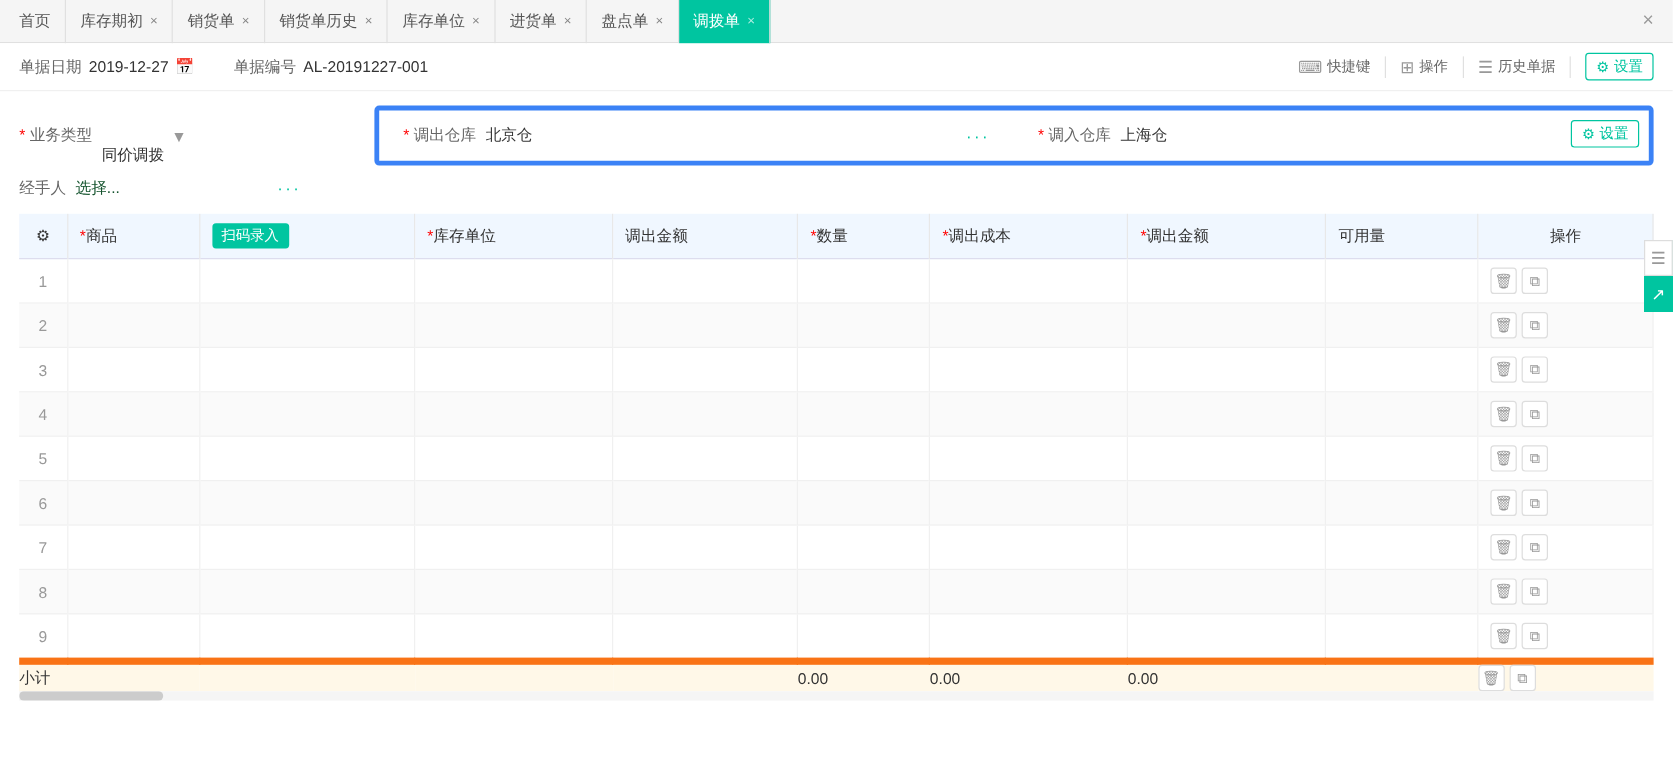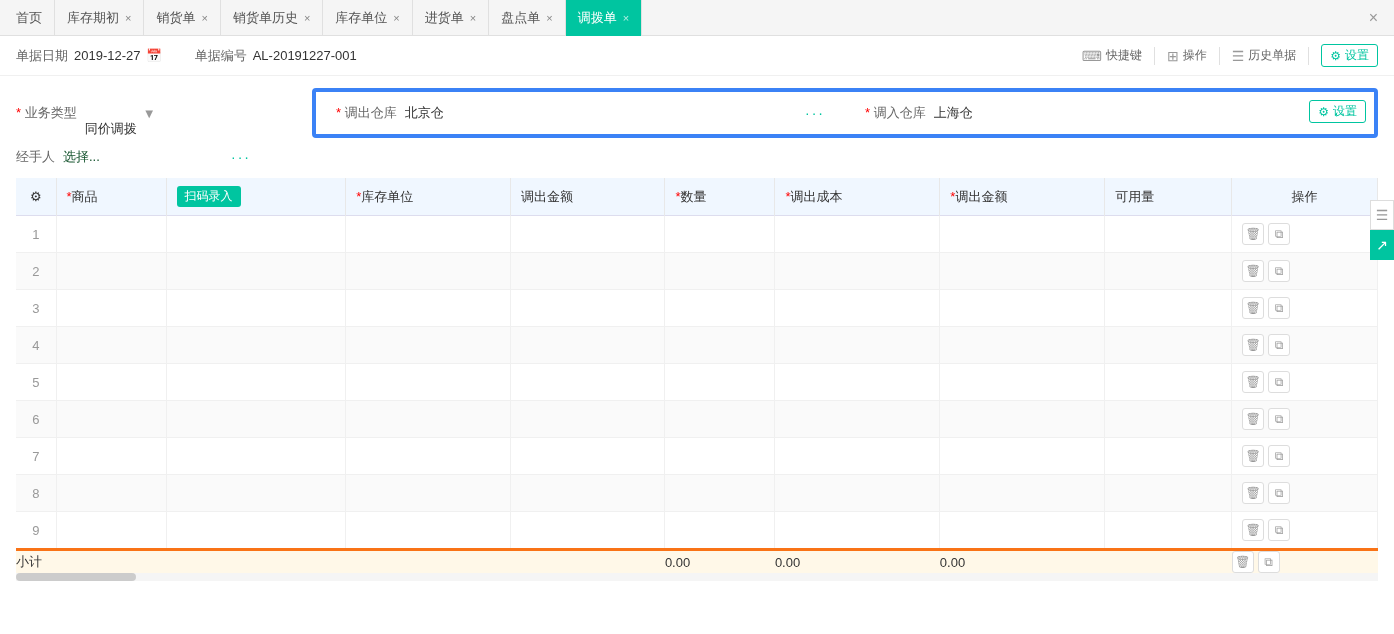"小计" .subtotal-row { border-top: 3px solid #f97316 -> 6px solid #f97316 }
